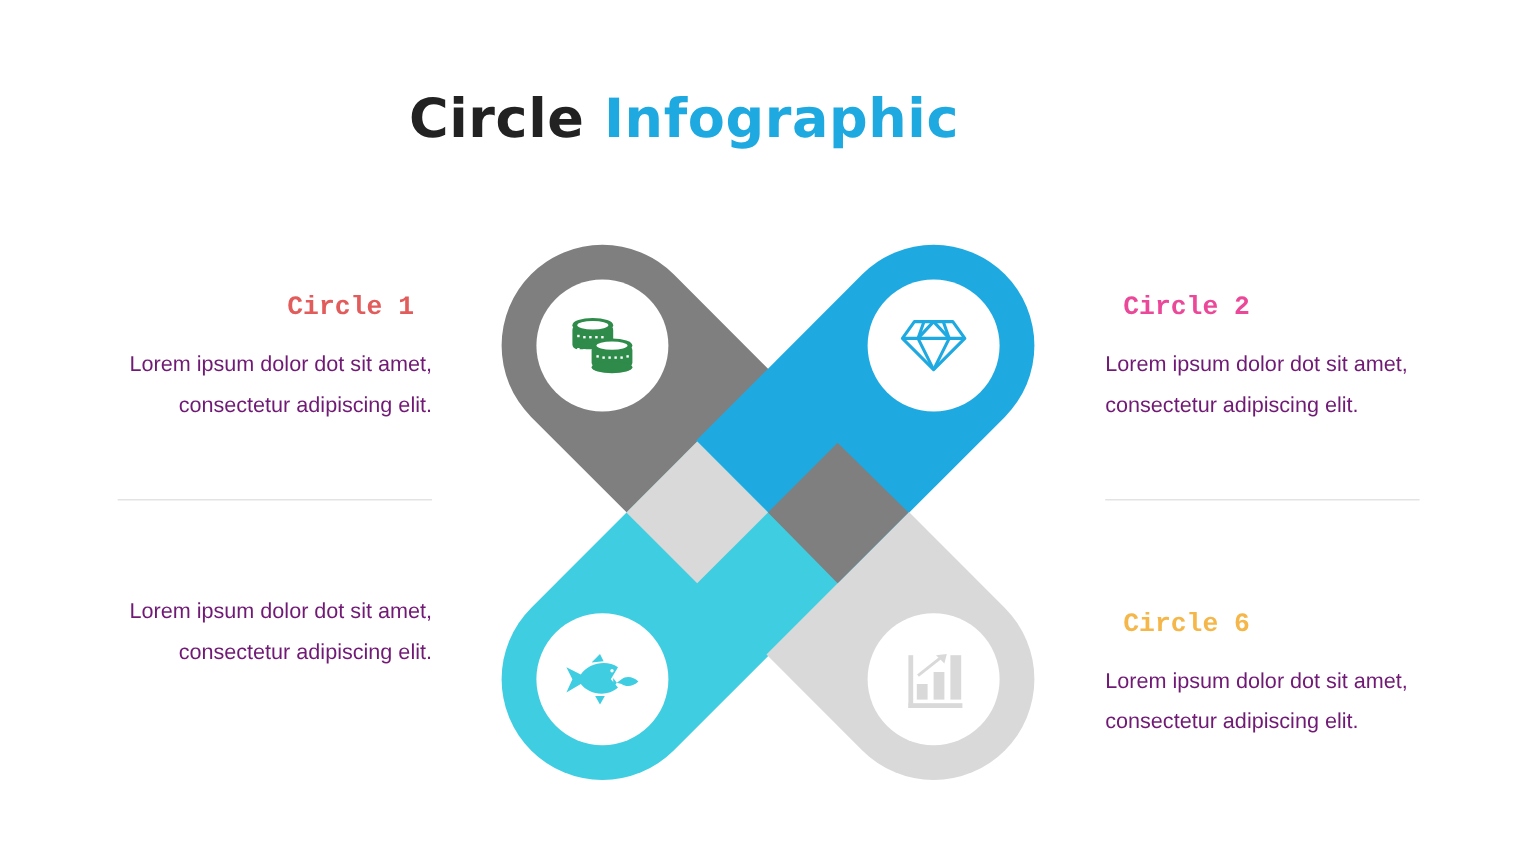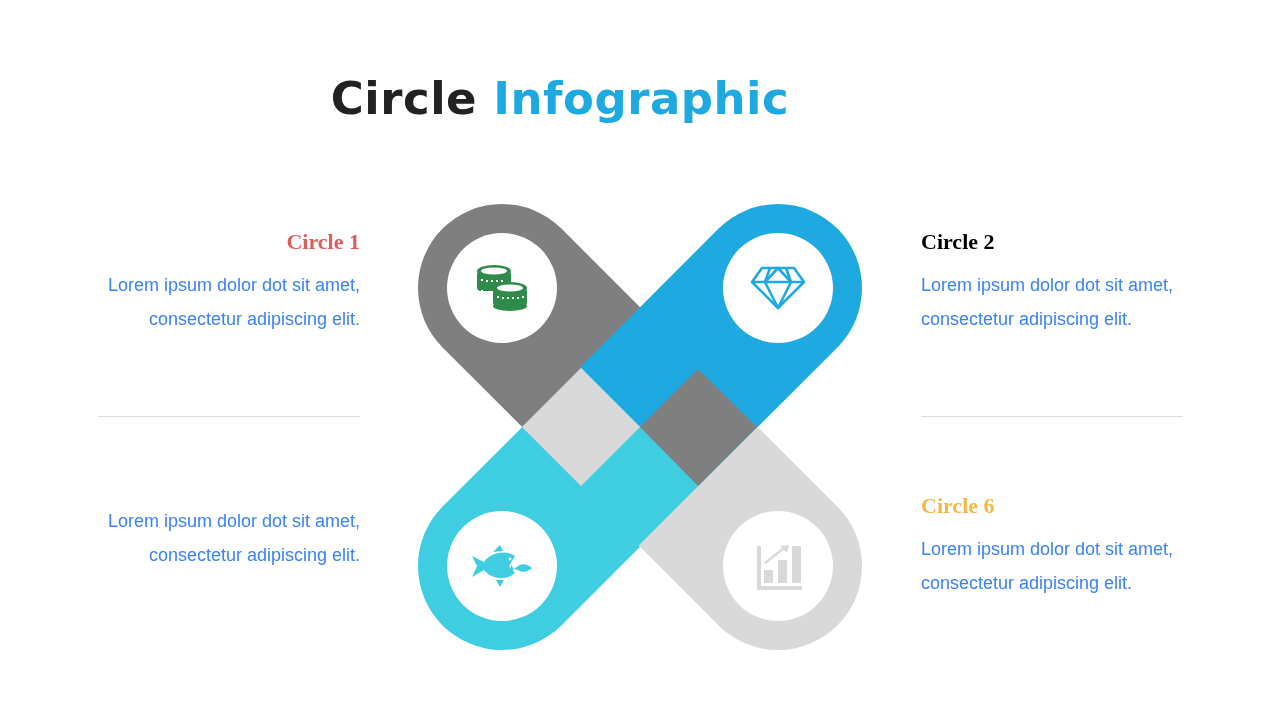"Circle Infographic" .title { padding-left: none -> 10px }
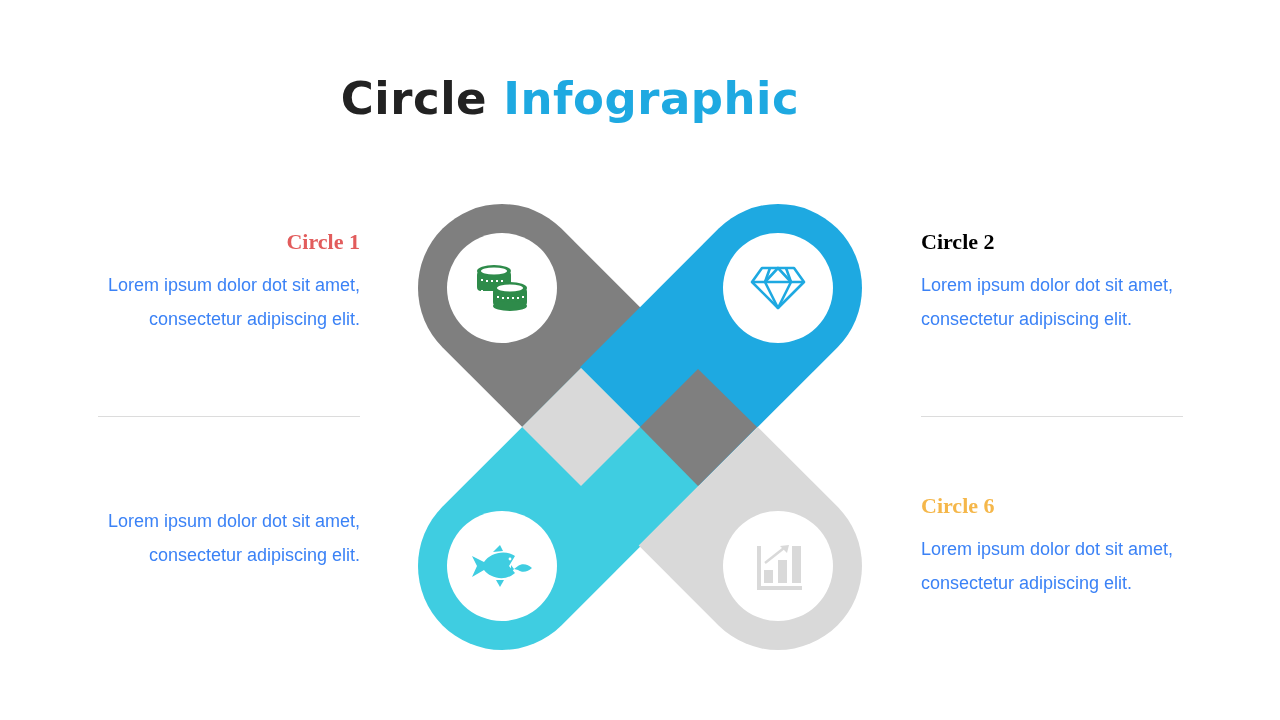"Circle 1" .block h3 { font-family: Liberation Serif, serif -> Liberation Mono, monospace; margin: 0 -> 15px }
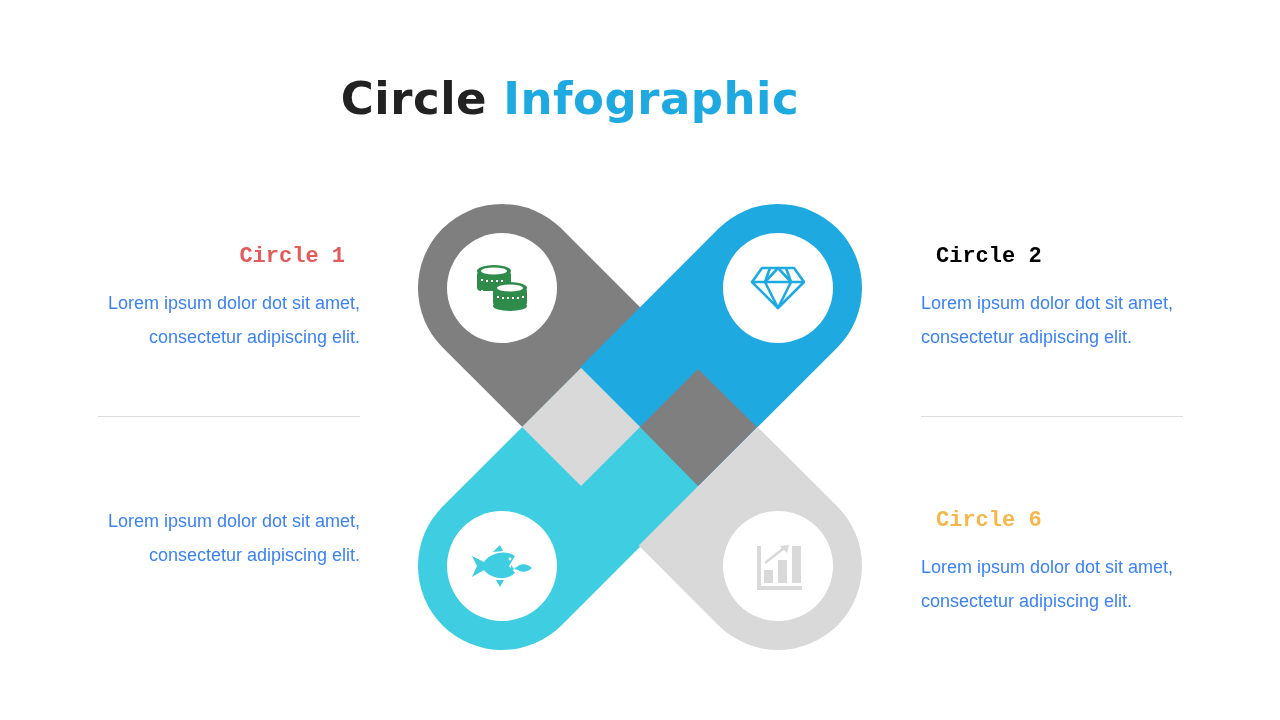"Circle 2" h3 { color: #000000 -> #ec4899 }
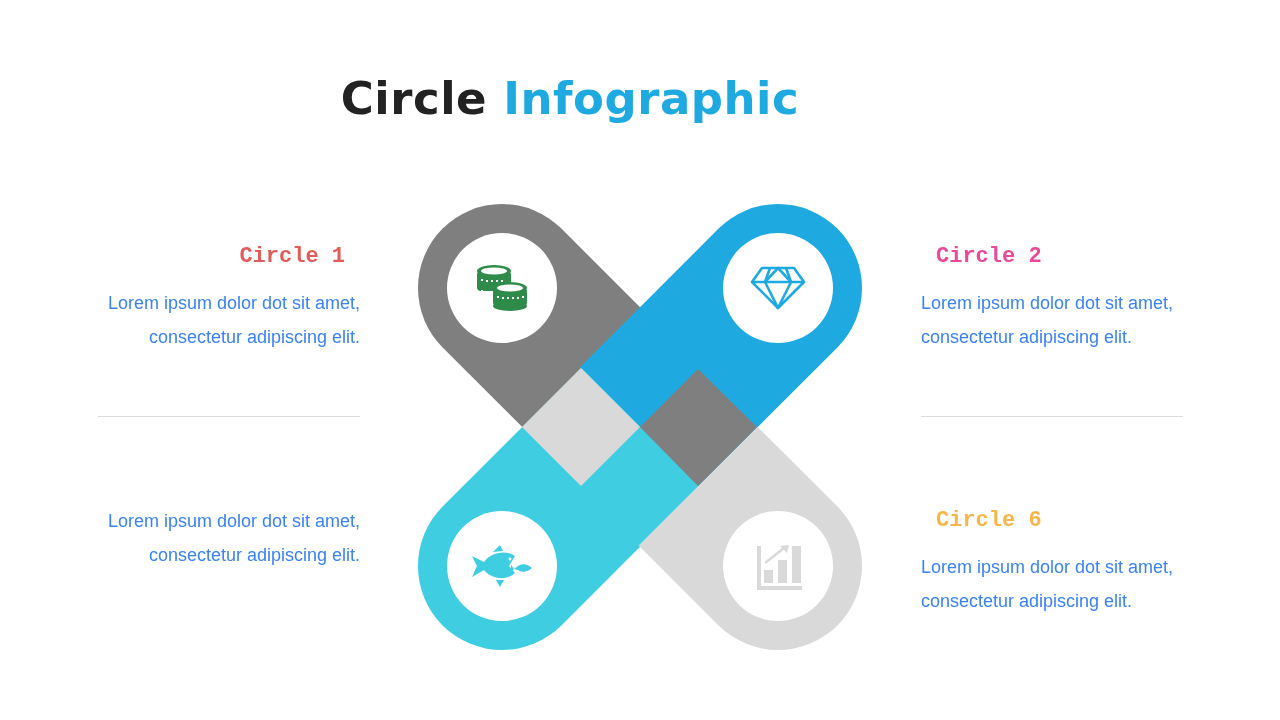"Lorem ipsum dolor dot sit" .block p { color: #3b82f6 -> #701a75; margin: 12px 0 0 0 -> 0 0 0 0 }
